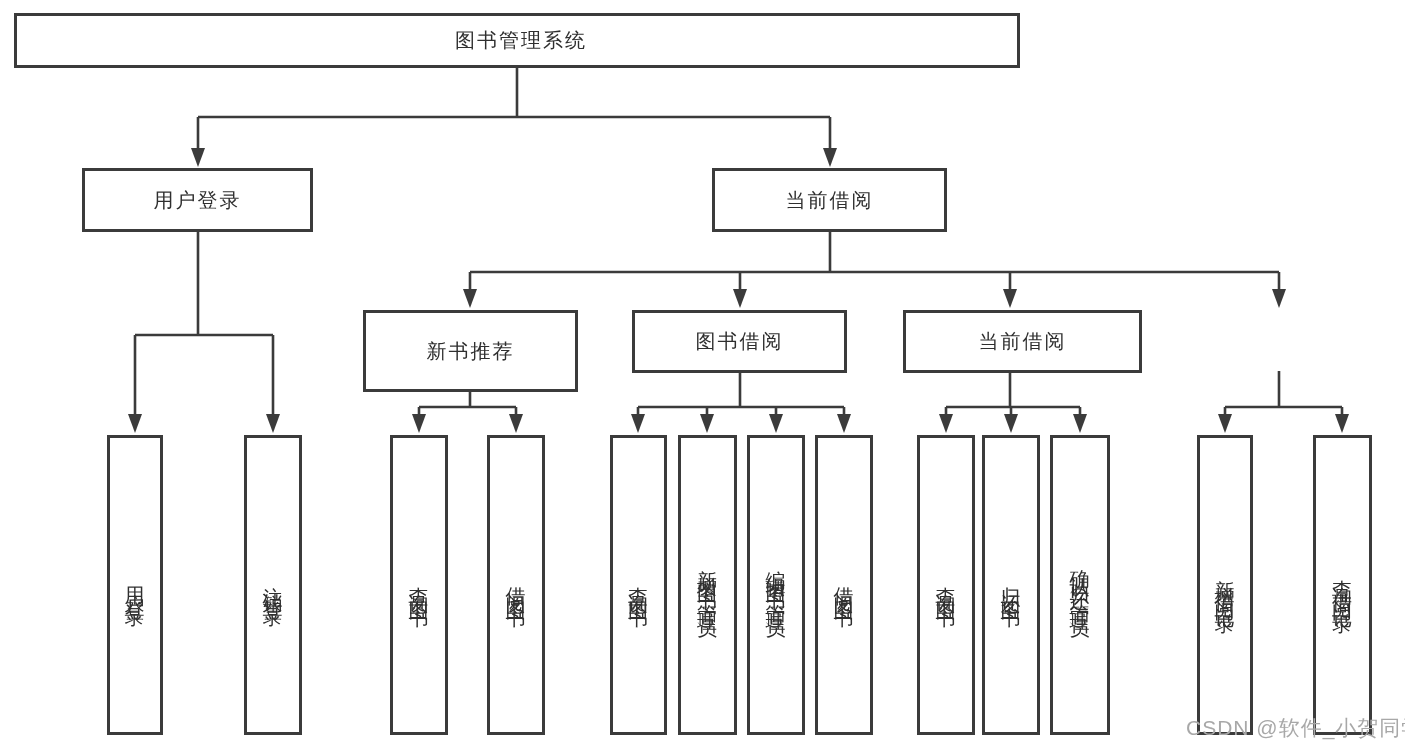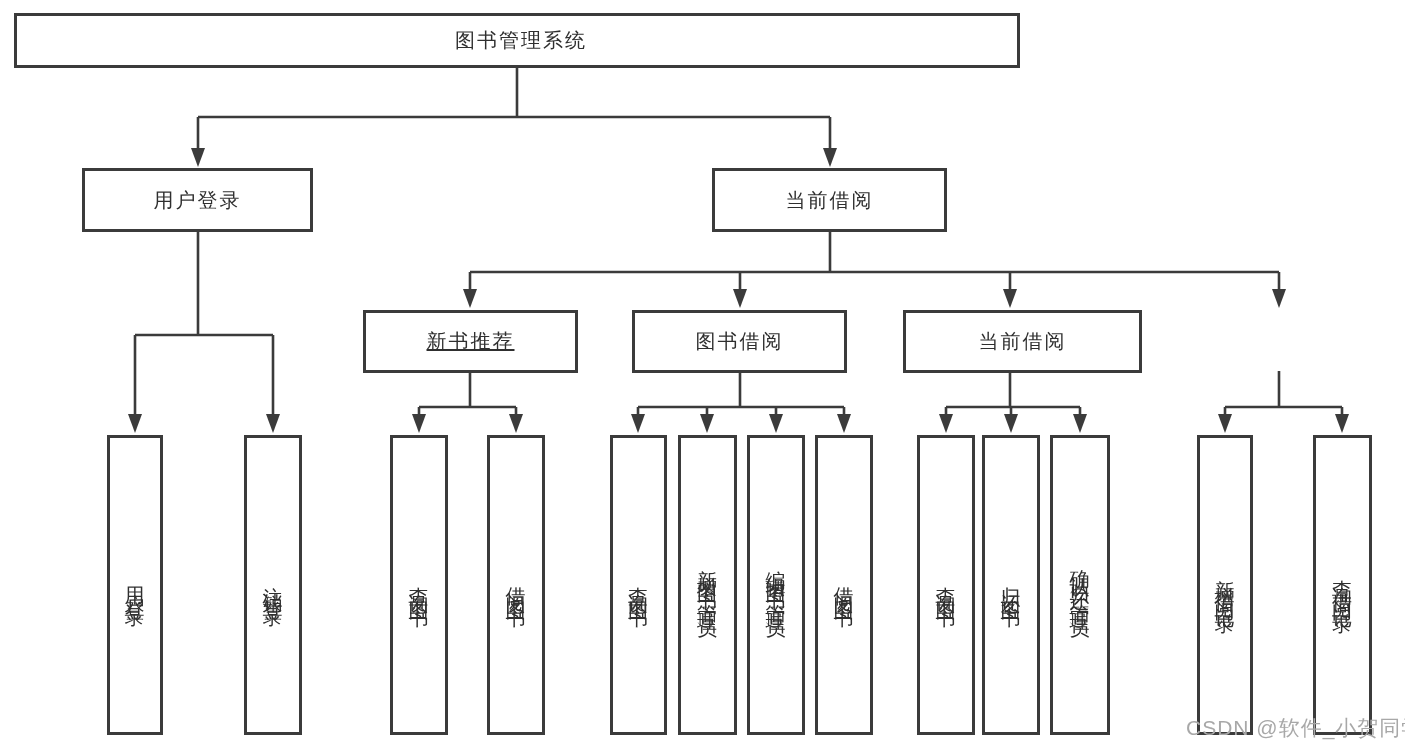"新书推荐" div.node { height: 63px -> 82px; text-decoration: underline -> none }
